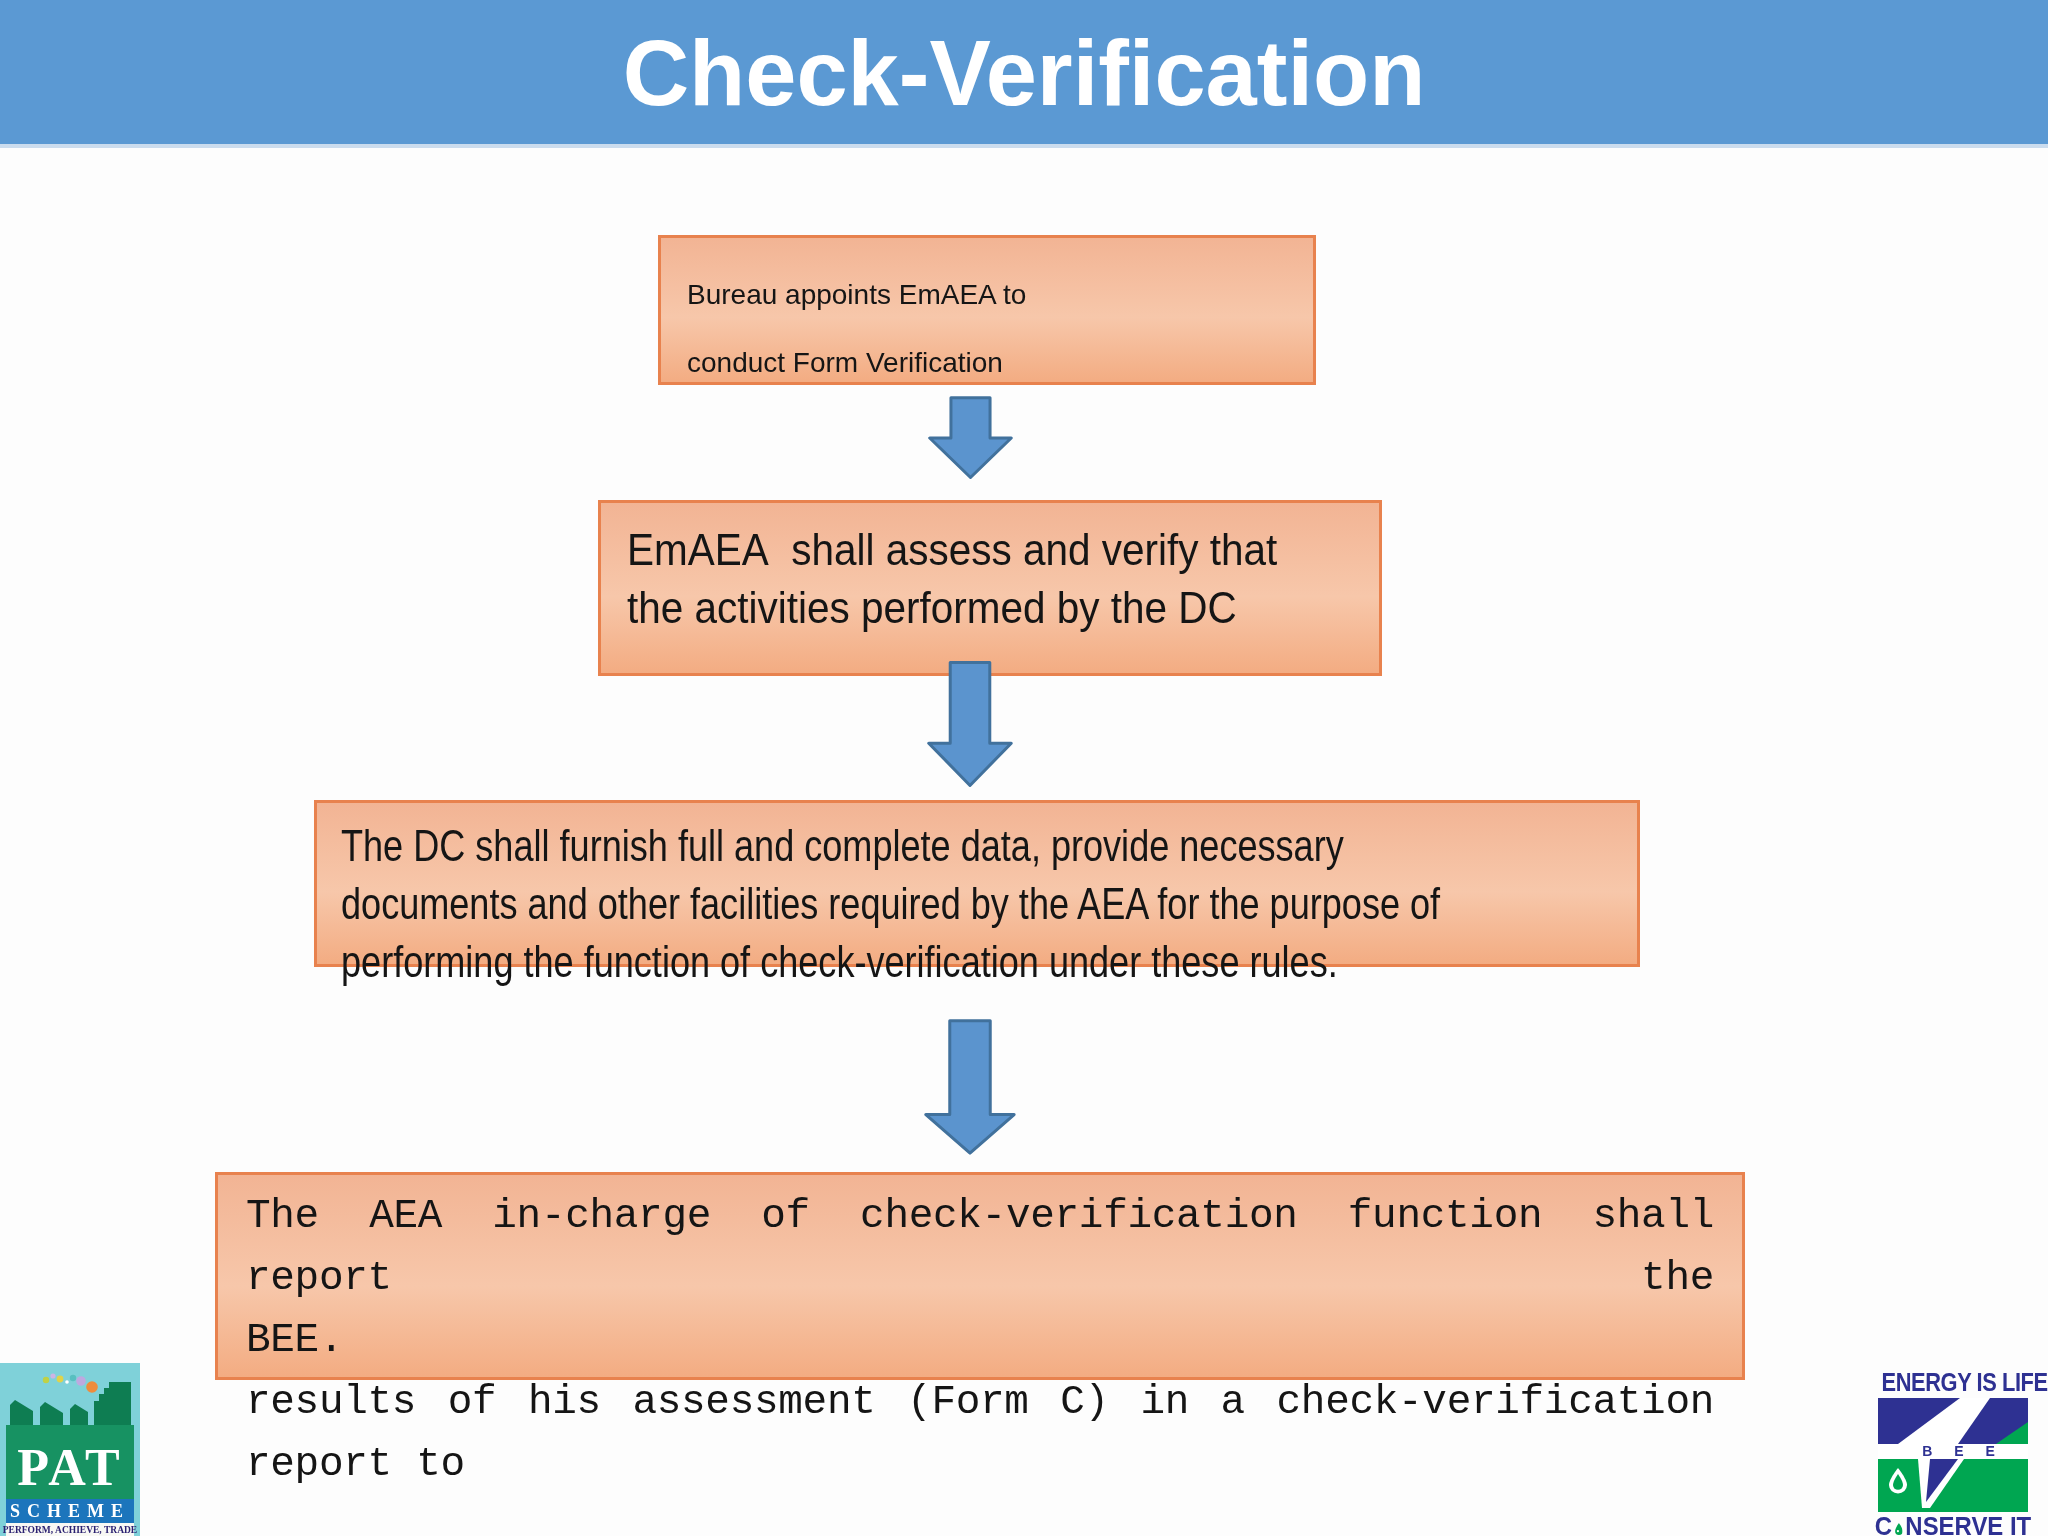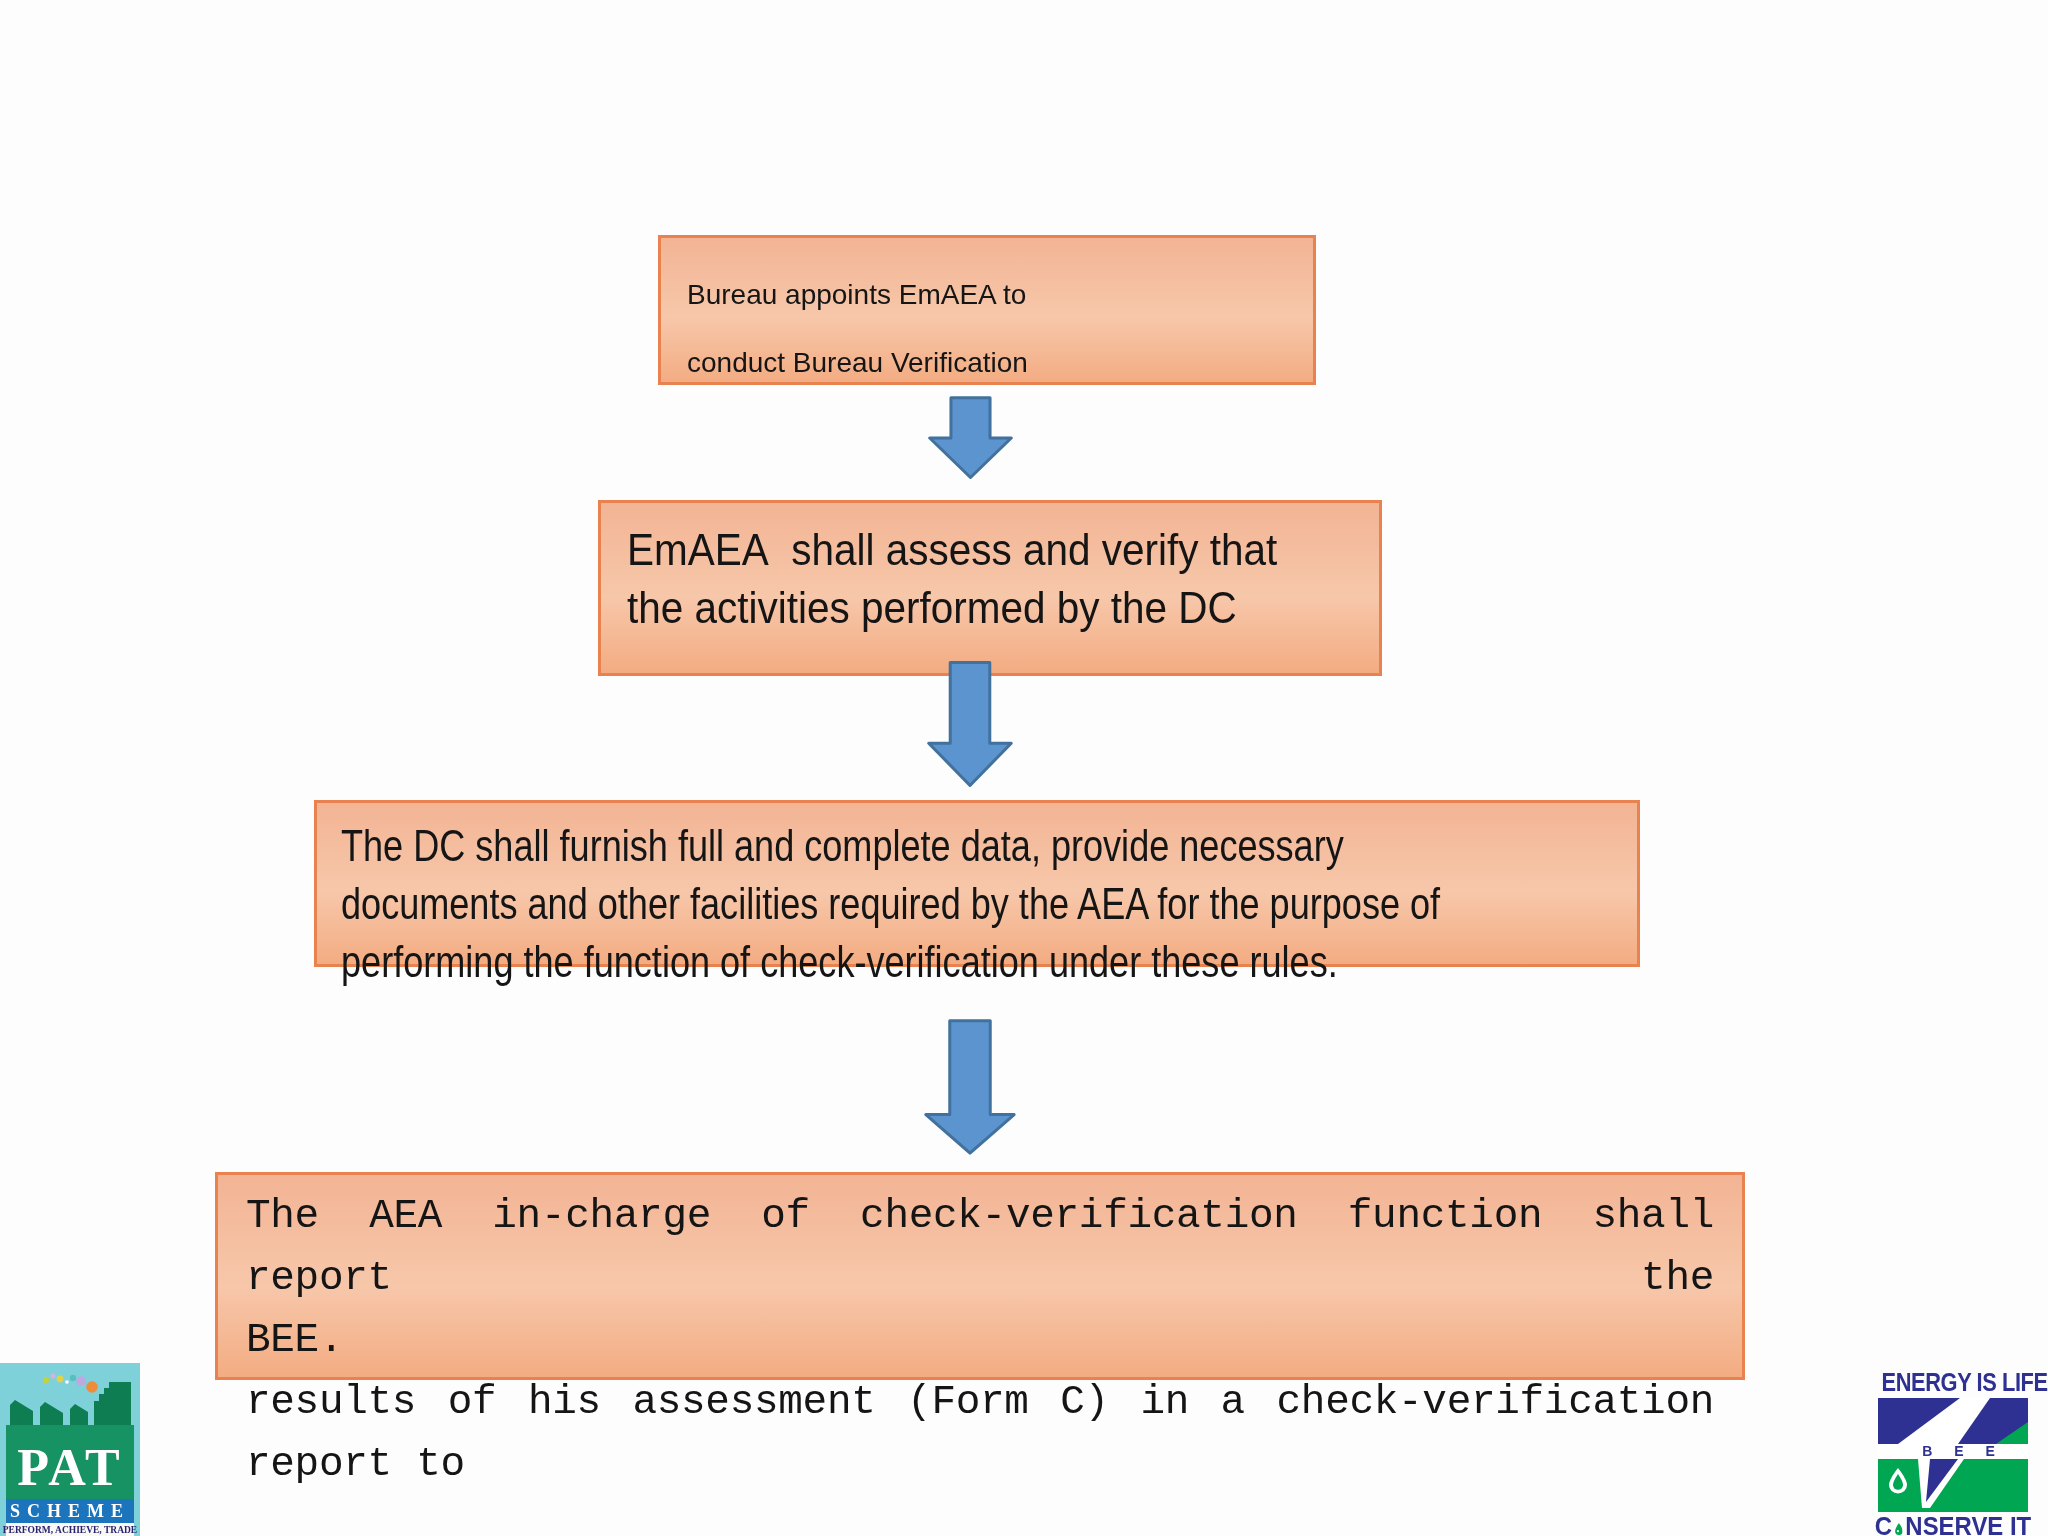"Check-Verification" header.title-bar { html: none -> <header> <h1>Check-Verification</h1> </header> }
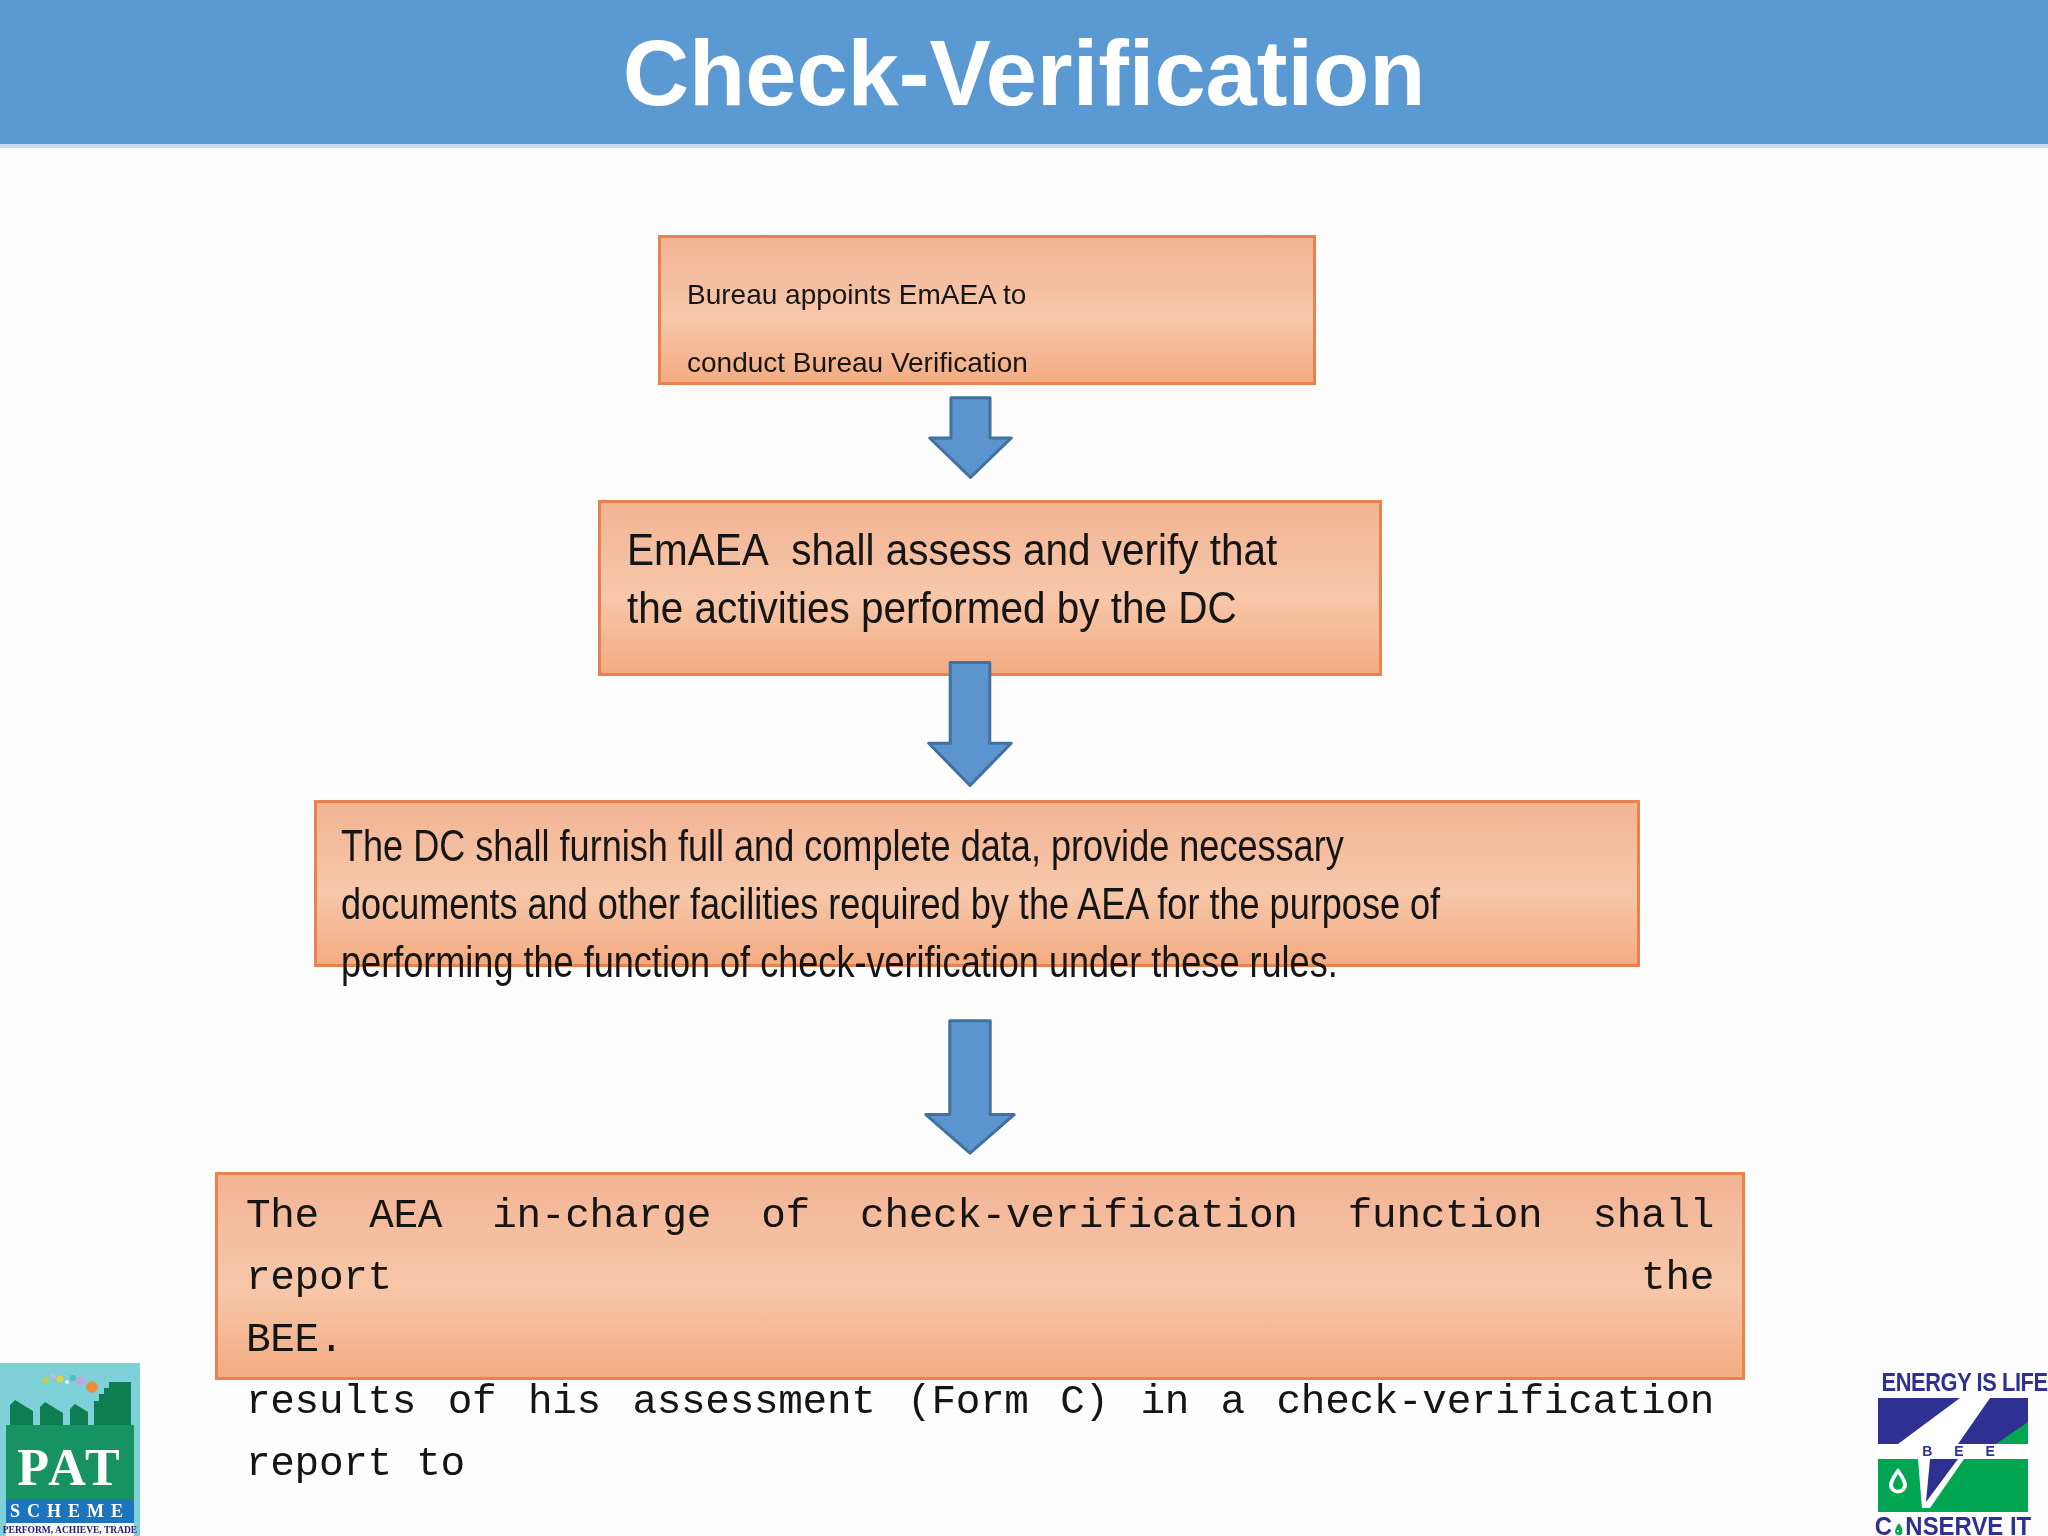"conduct Bureau Verification" div.line { text: Bureau -> Form }
